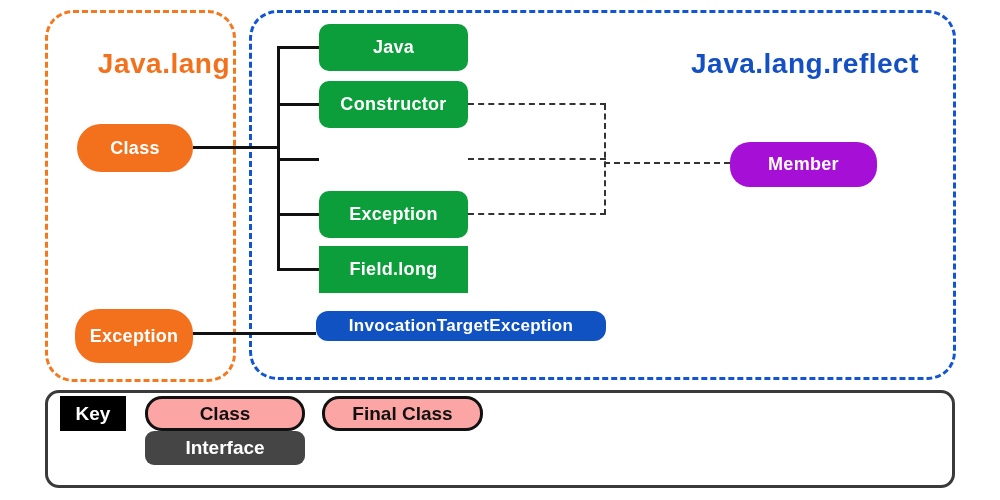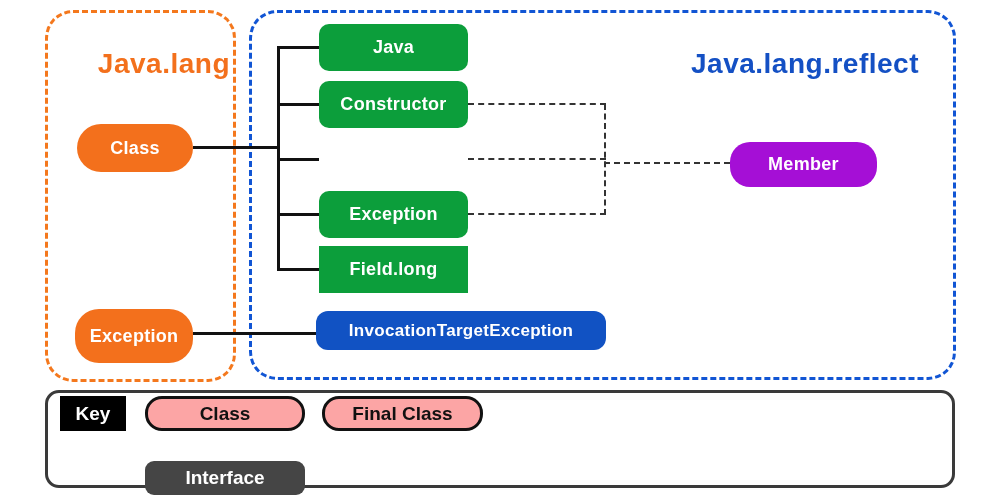"InvocationTargetException" .node-invocation { height: 39px -> 30px }
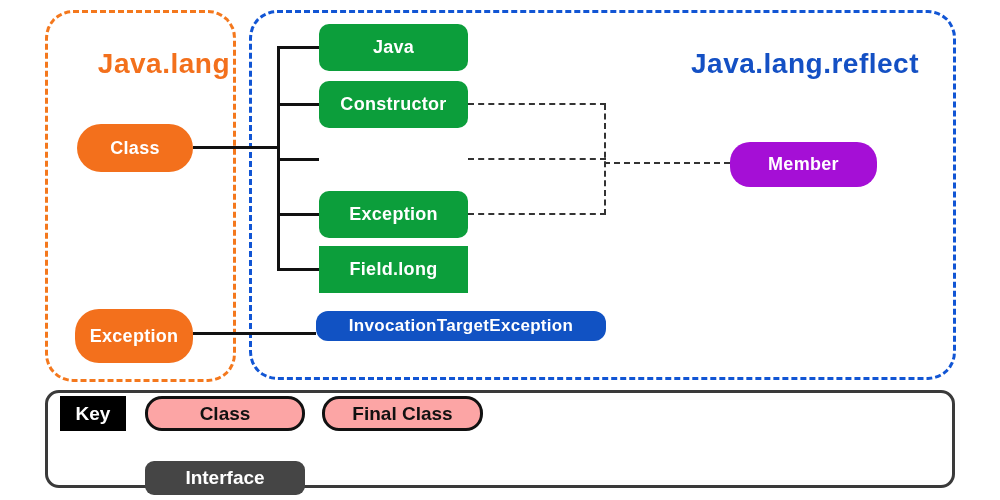"Interface" .key-interface { top: 461px -> 431px }
